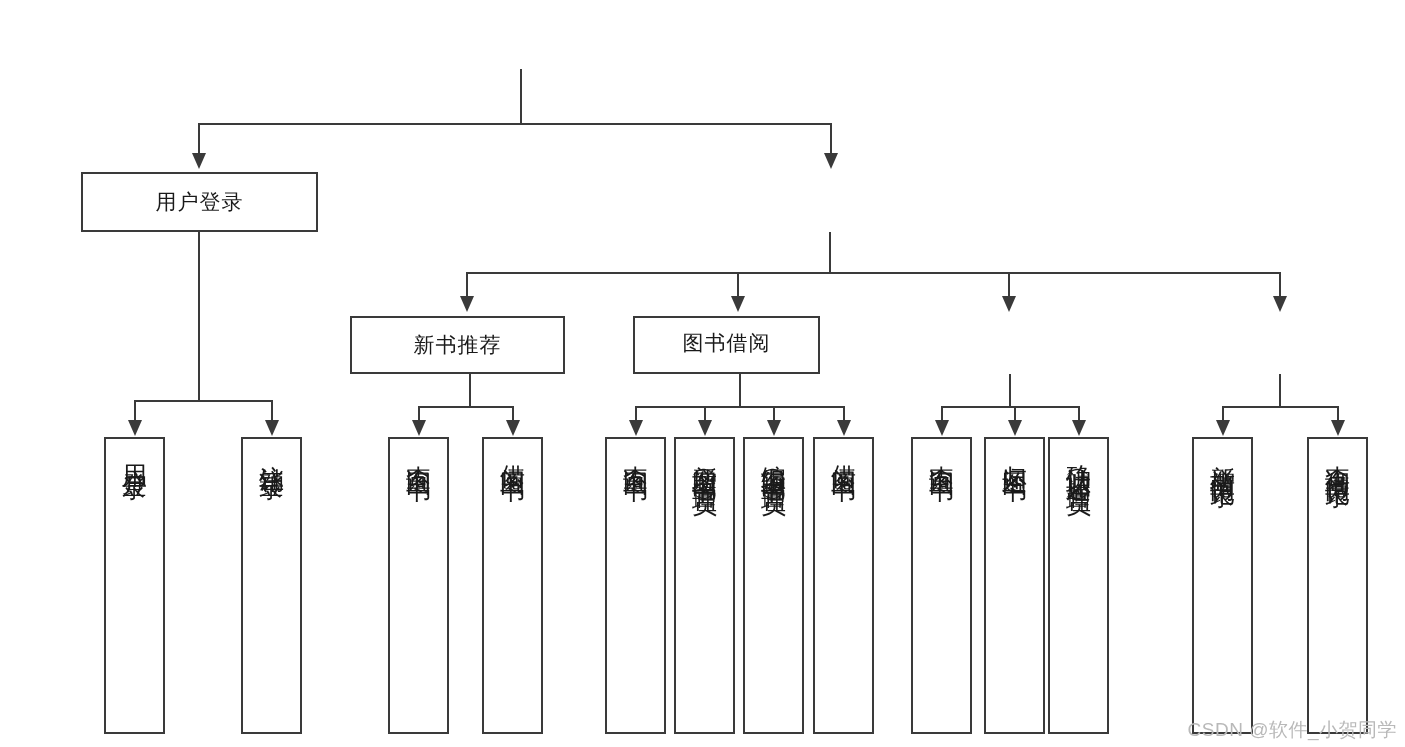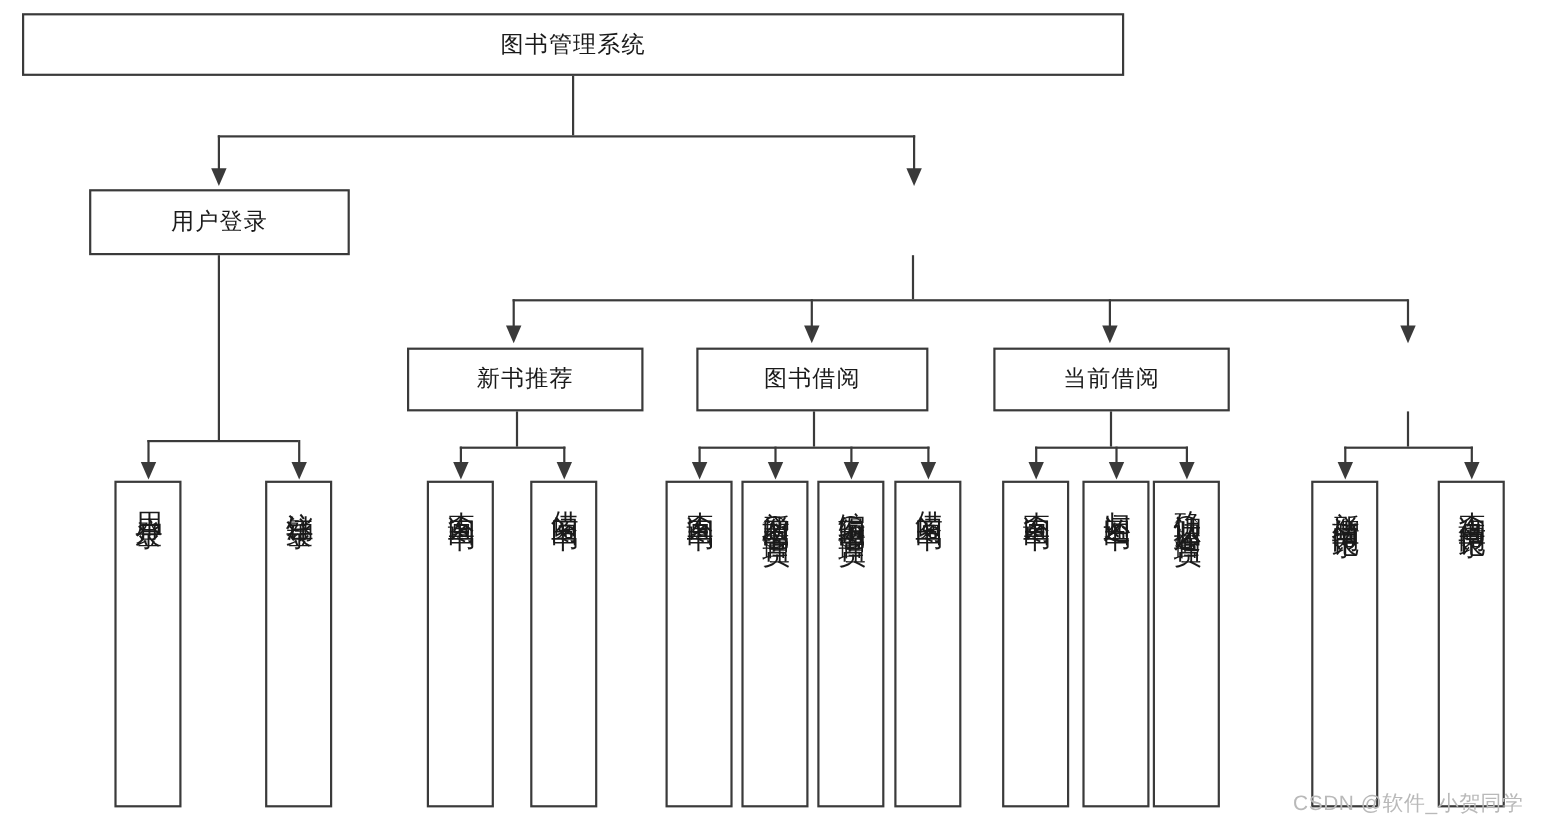"图书管理系统" div.node { html: <div> <span>图书管理系统</span> </div> -> none }
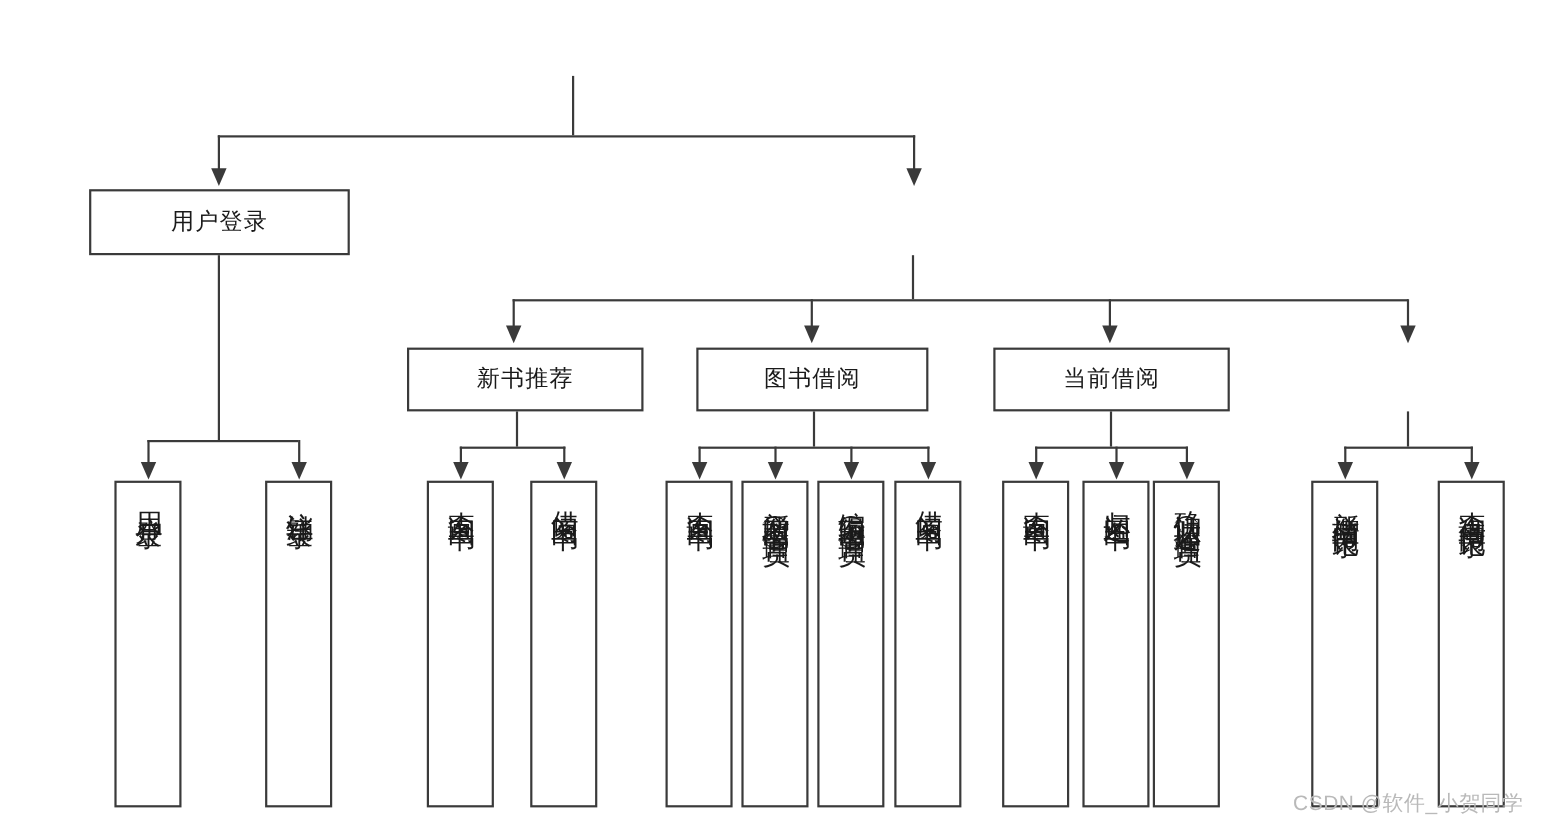"新书推荐" div.node { left: 370px -> 350px }
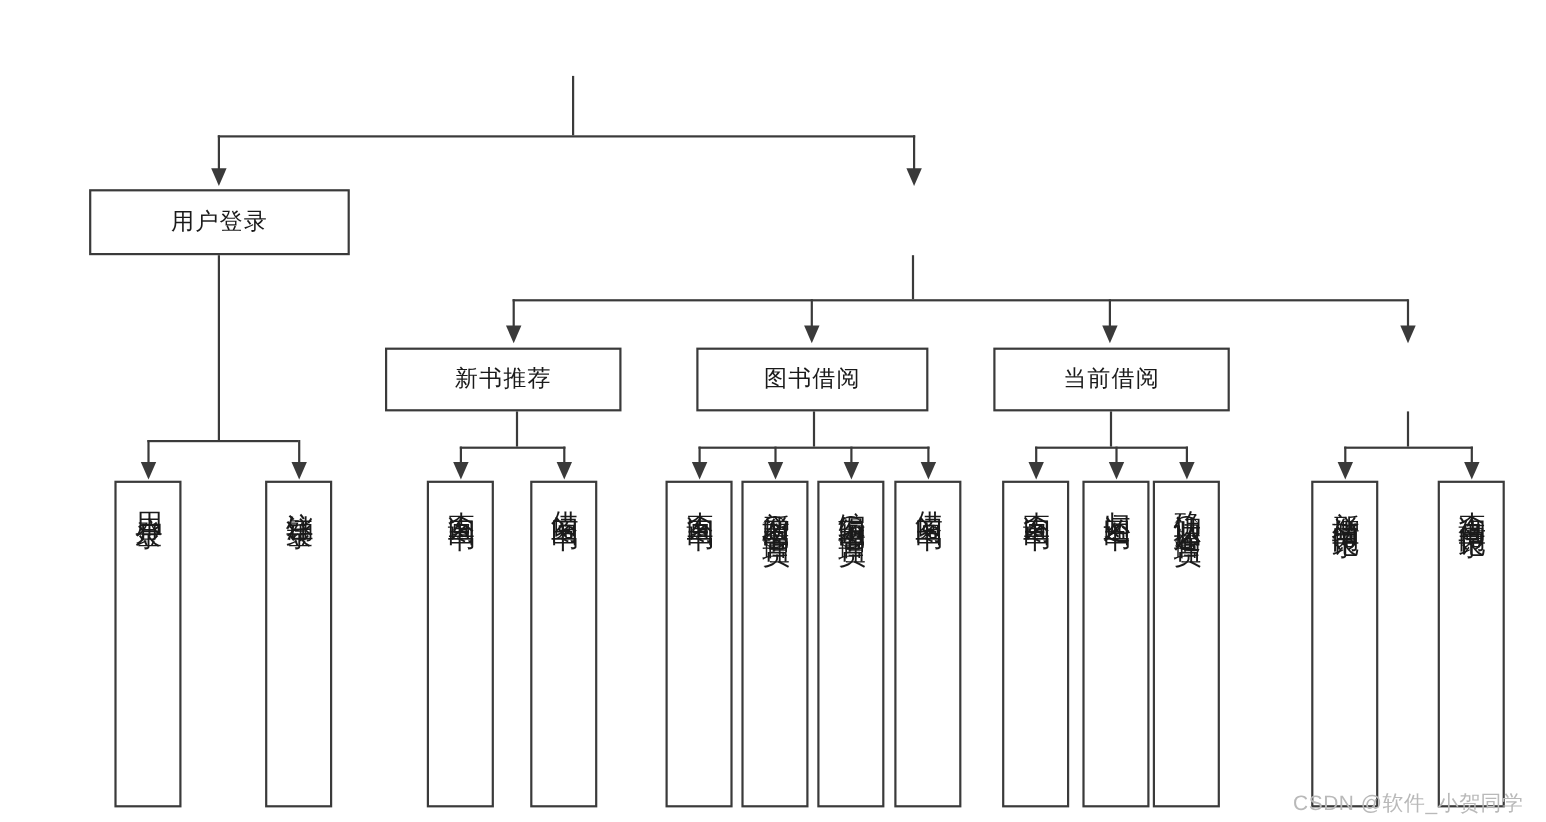"图书借阅" div.node { font-family: none -> Liberation Mono, monospace; width: 211px -> 187px }
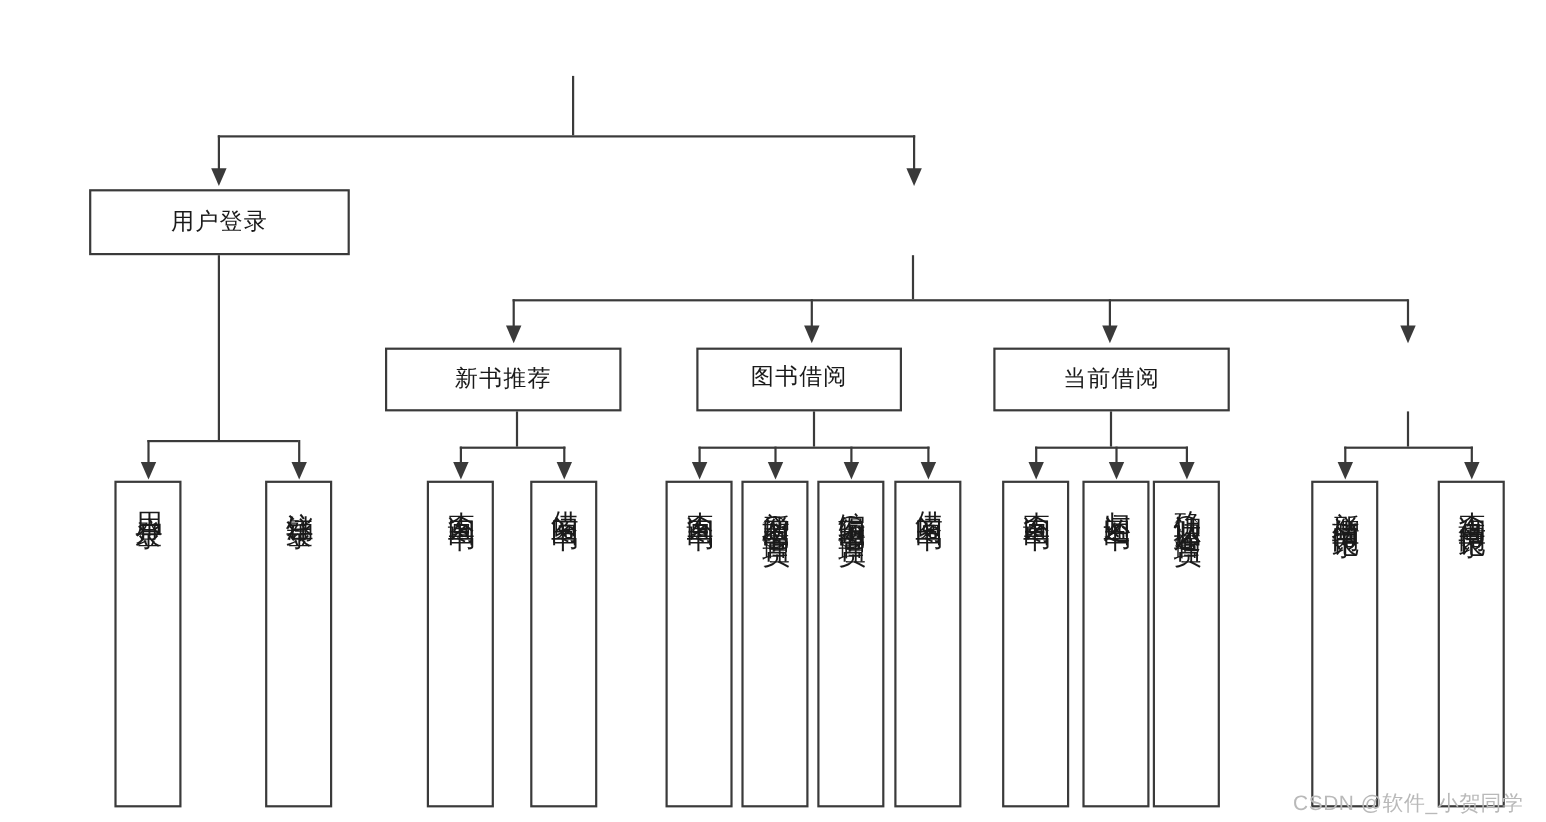"当前借阅" div.node { html: <div> <span>当前借阅</span> </div> -> none }
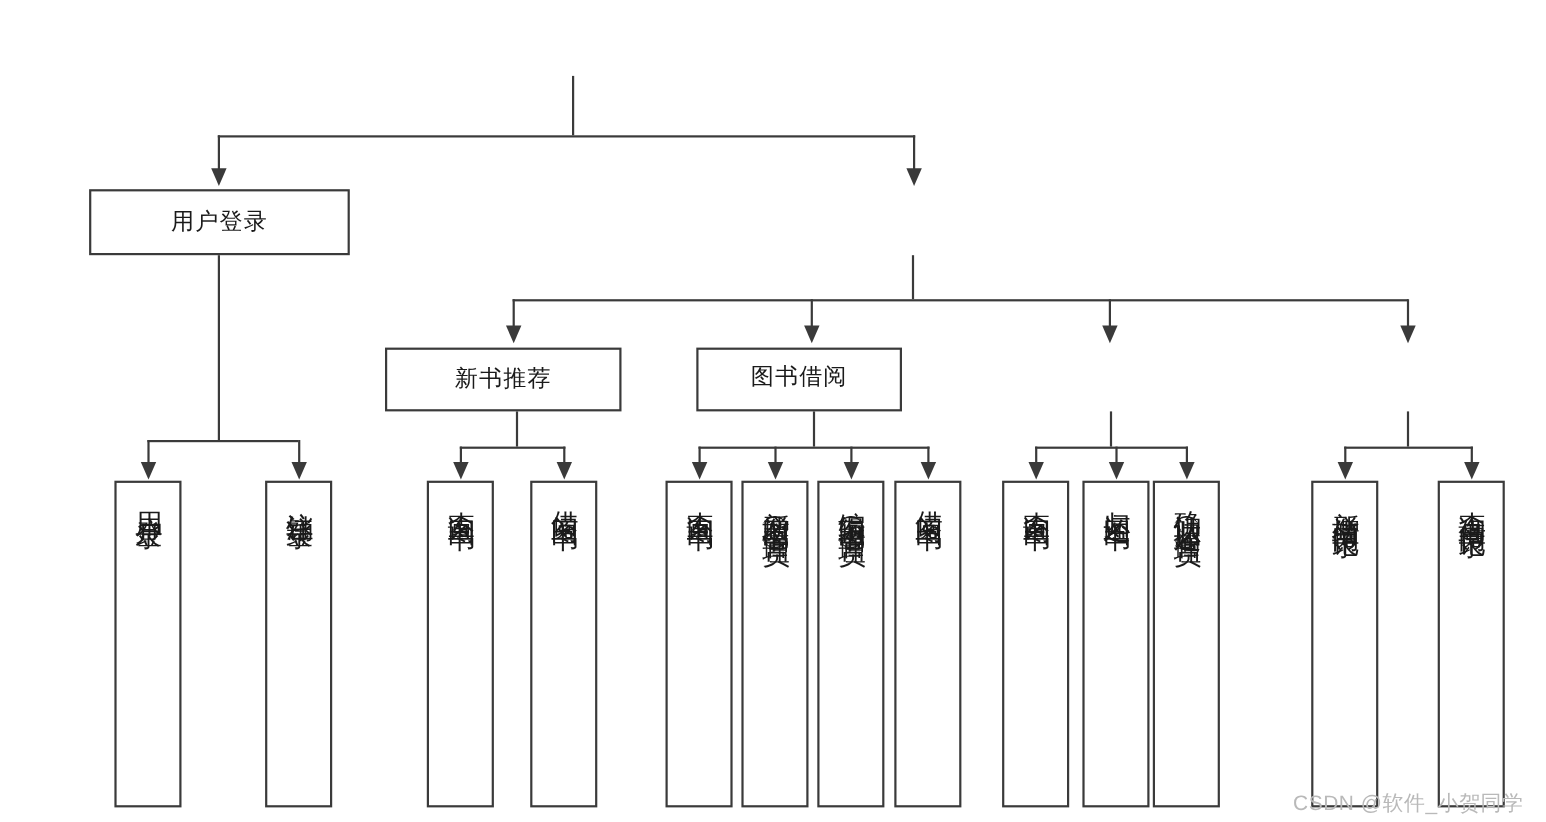"CSDN @软件_小贺同学" #watermark { right: 20px -> 8px }
